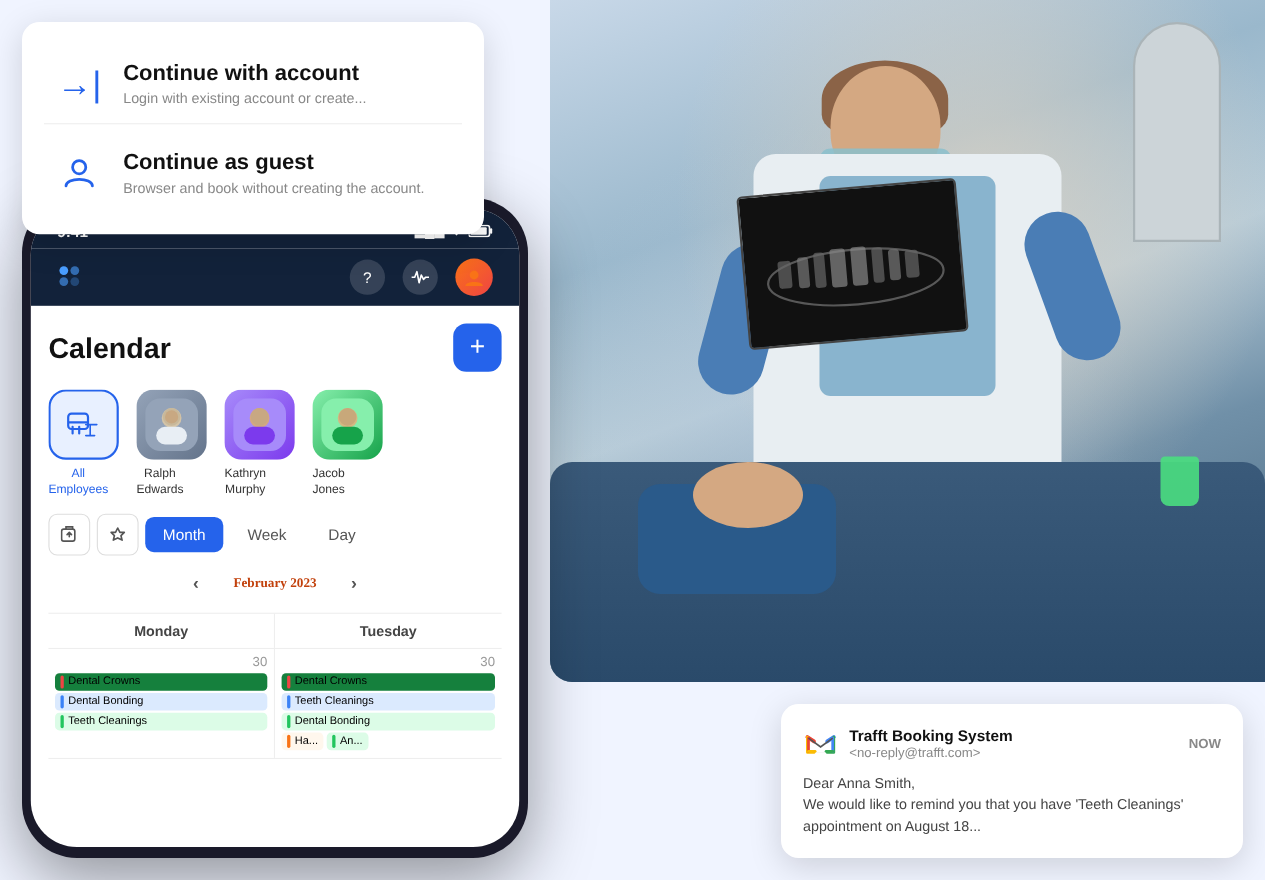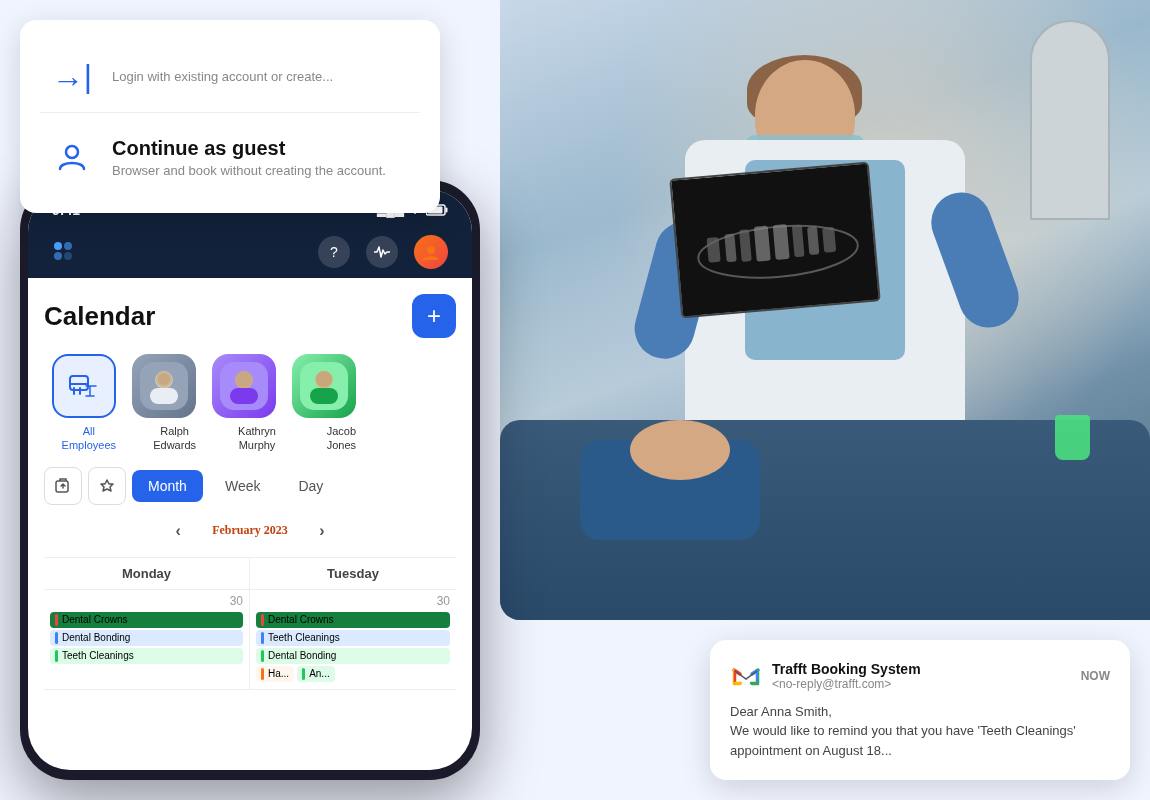"Continue with account" div.login-option-title { html: none -> <div>Continue with account</div> }
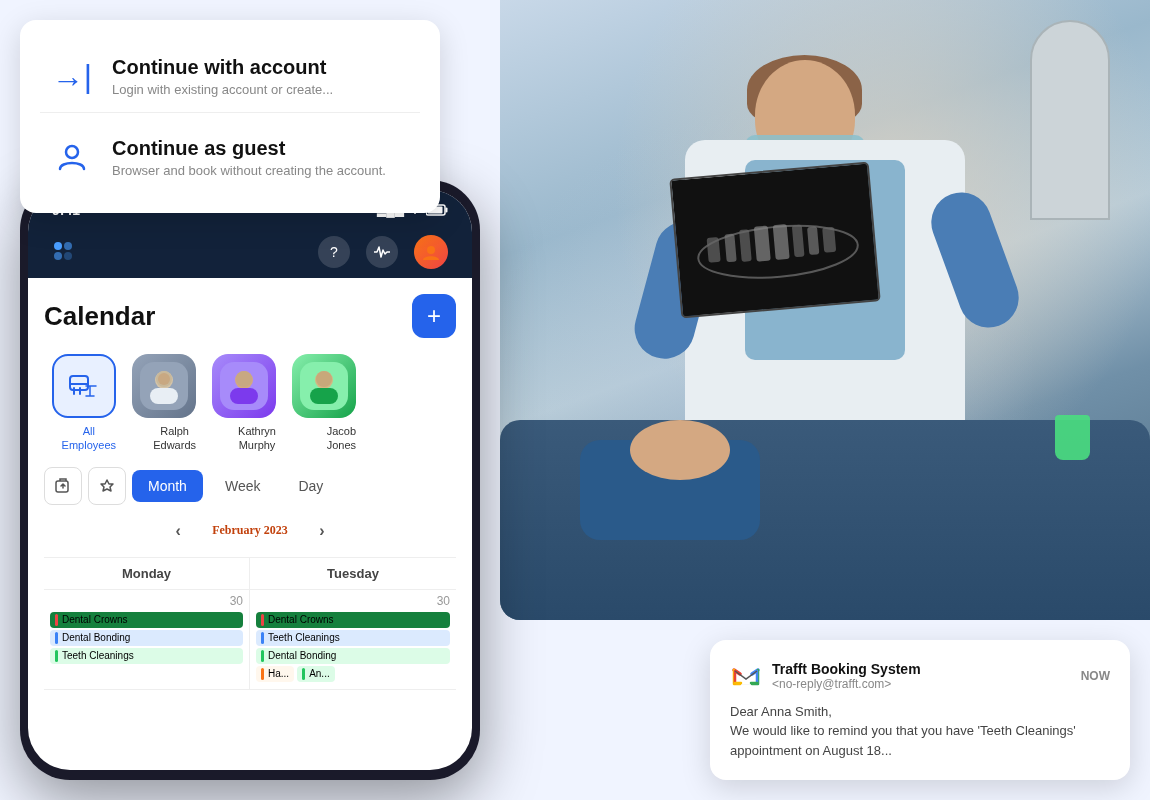"All" .employee-item { align-items: flex-end -> flex-start }
